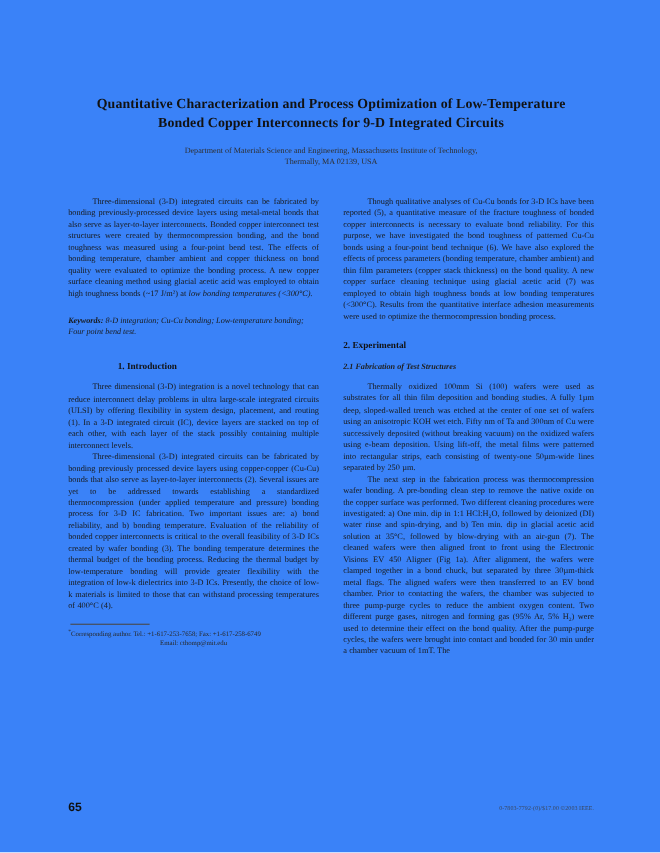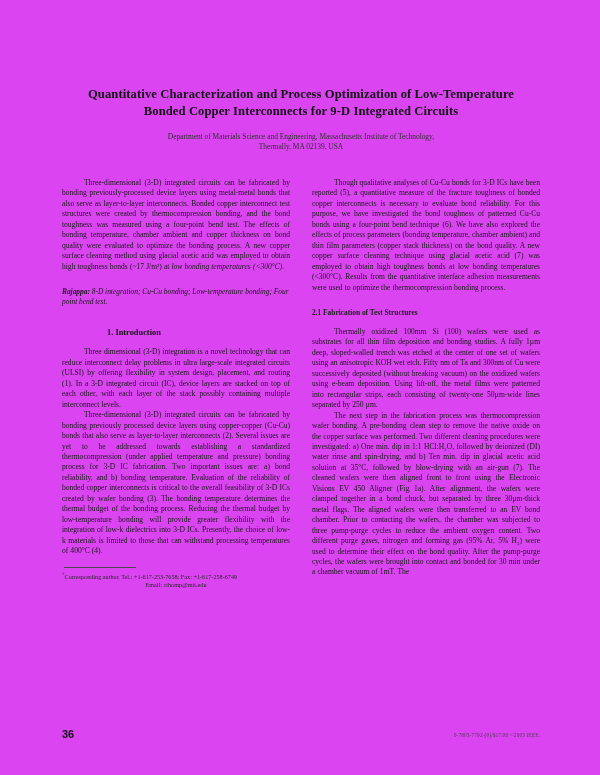"Quantitative Characterization and" .page { background: #d946ef -> #3b82f6 }
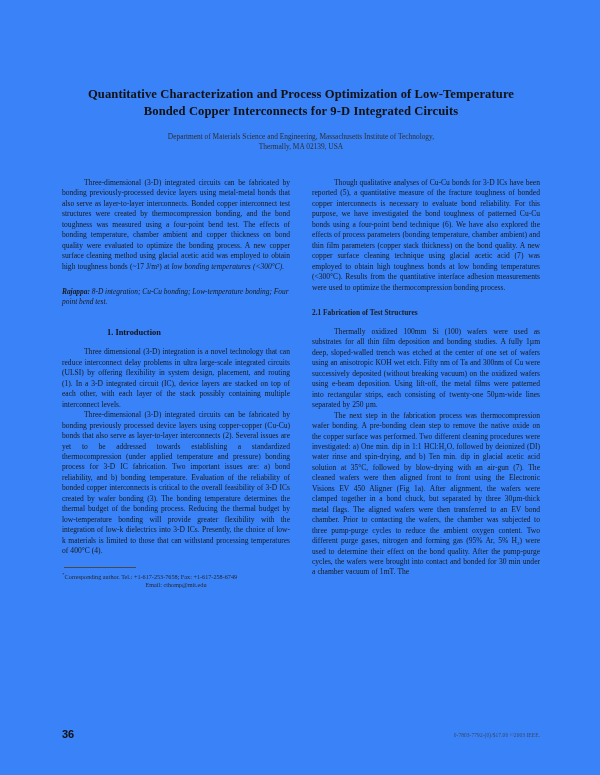"Rajappa:" b { text: Rajappa -> Keywords }
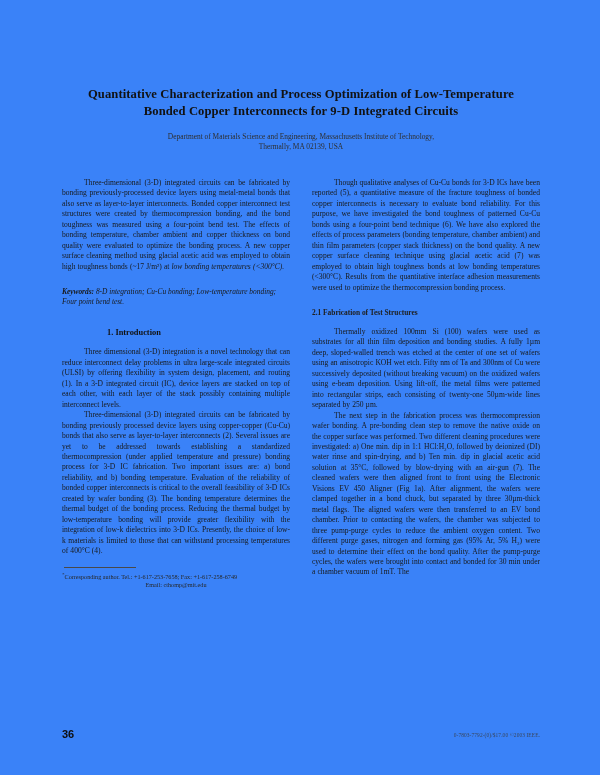"2. Experimental" h2.sec-head { html: none -> <h2>2. Experimental</h2> }
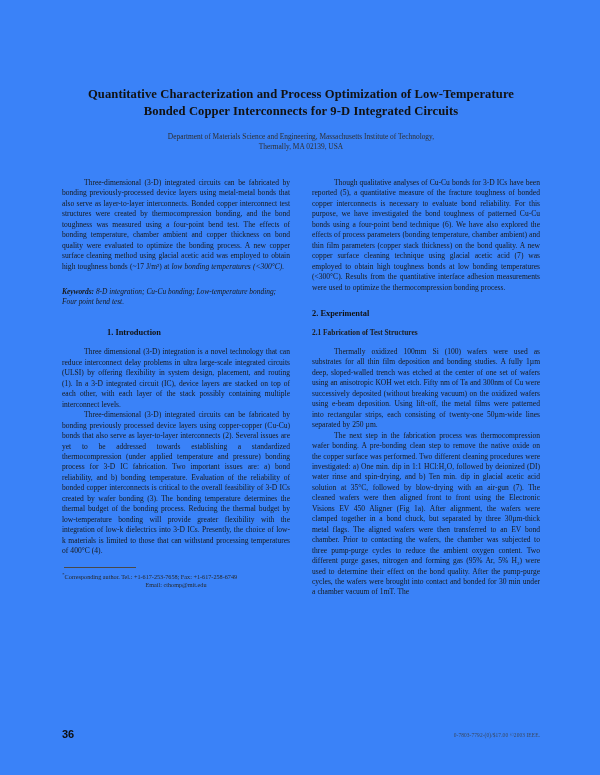"2.1 Fabrication of Test Structures" h3.sub-head { font-style: none -> italic }
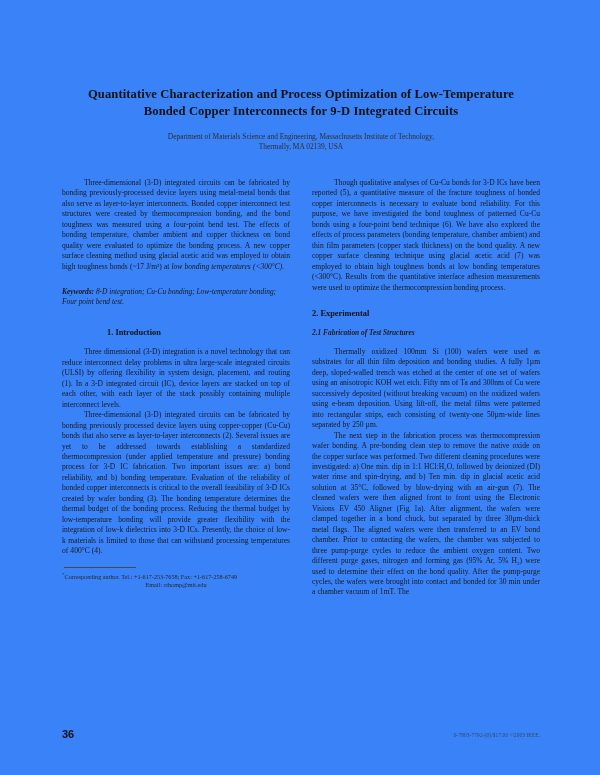"36" div.page-number { text: 36 -> 65 }
